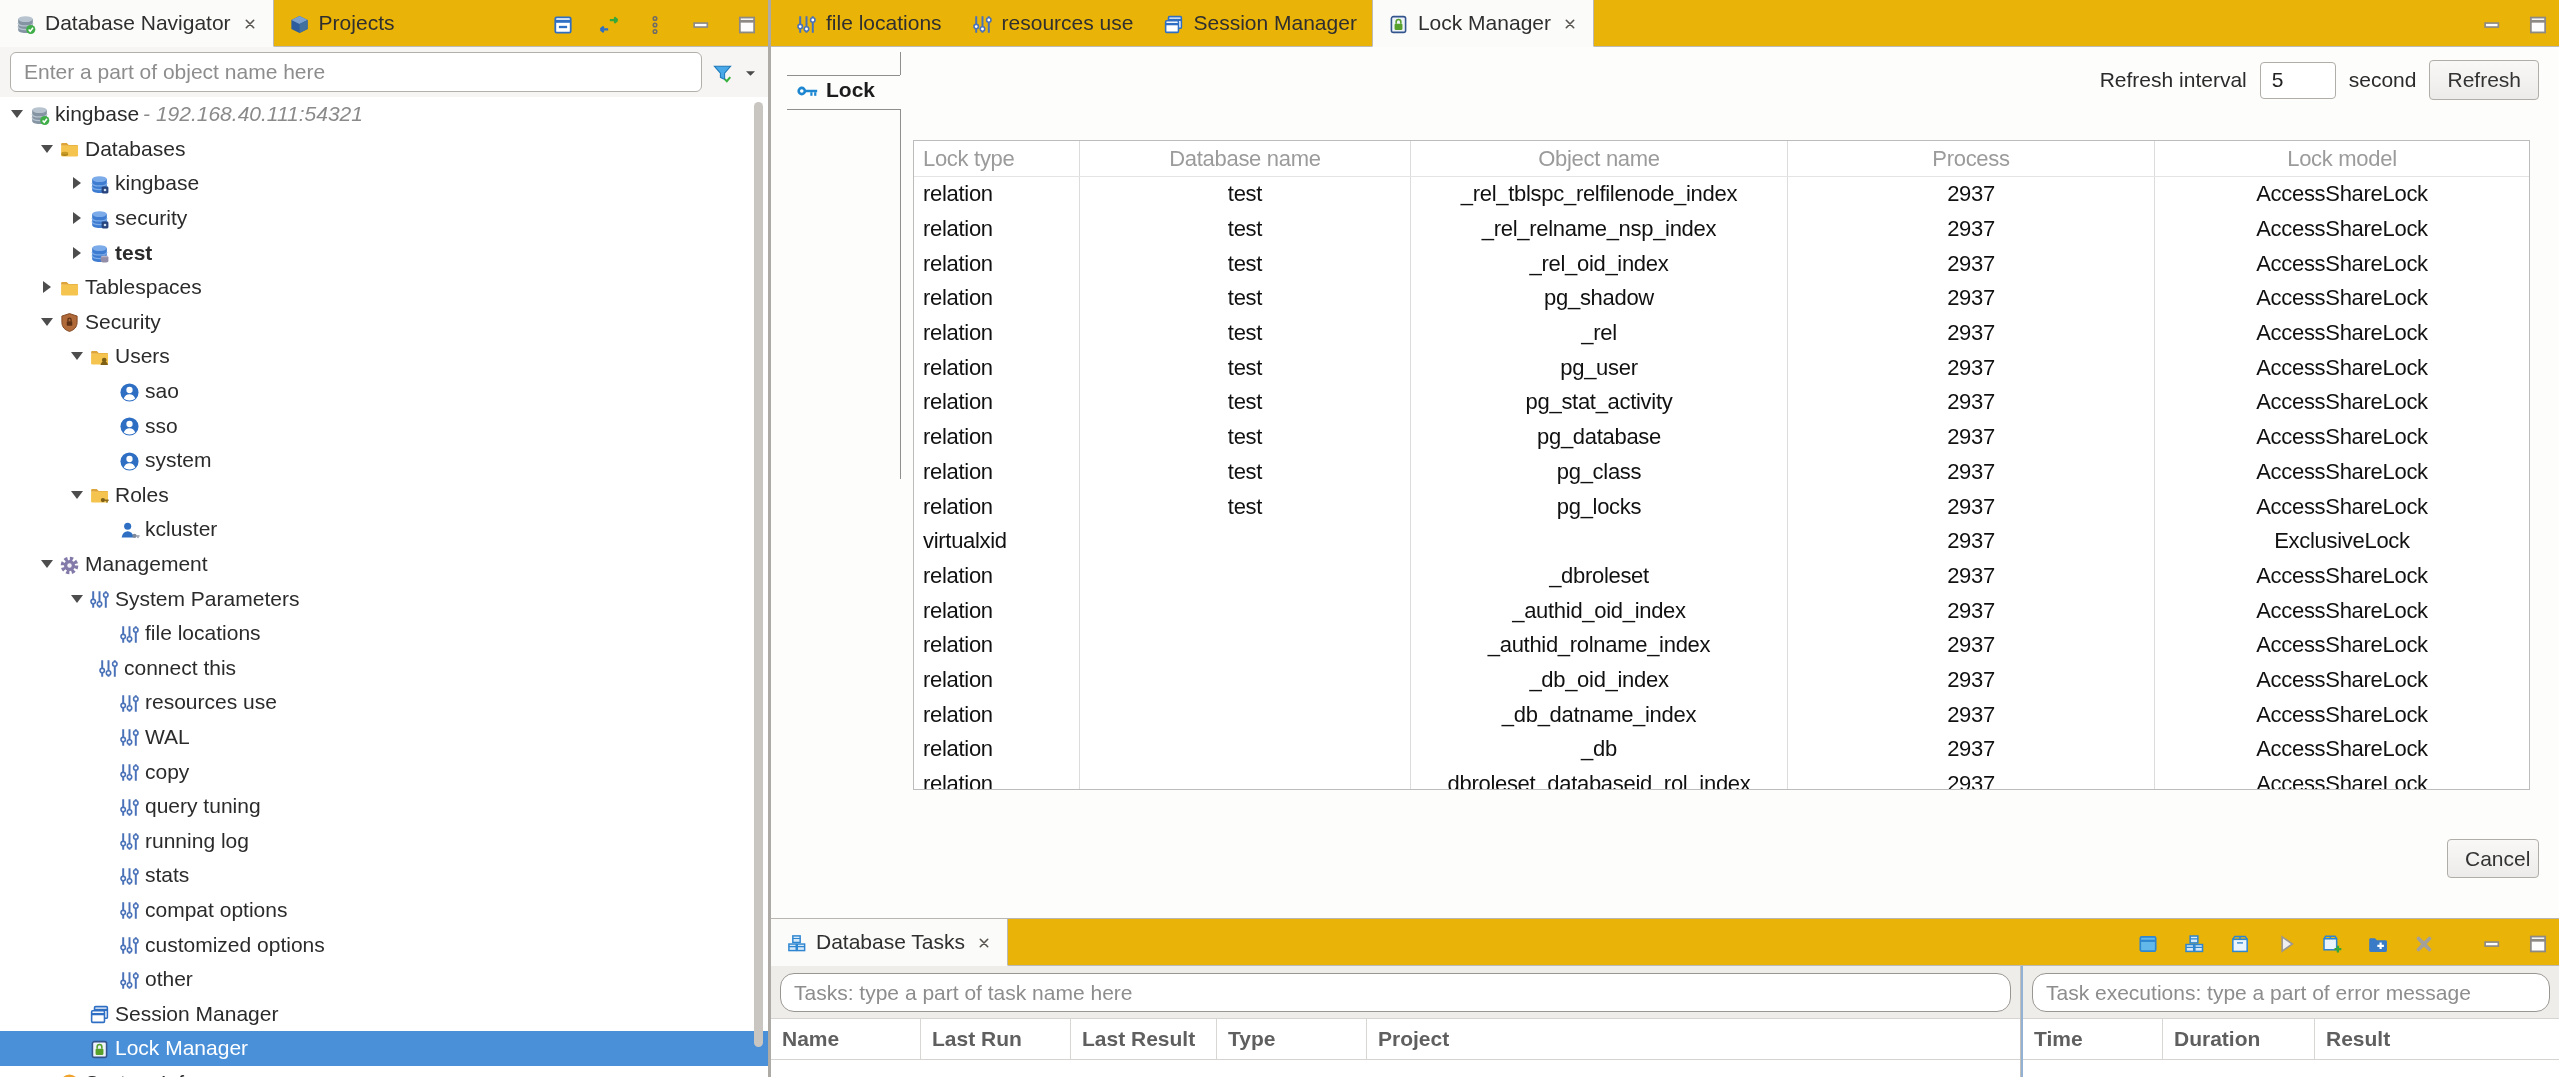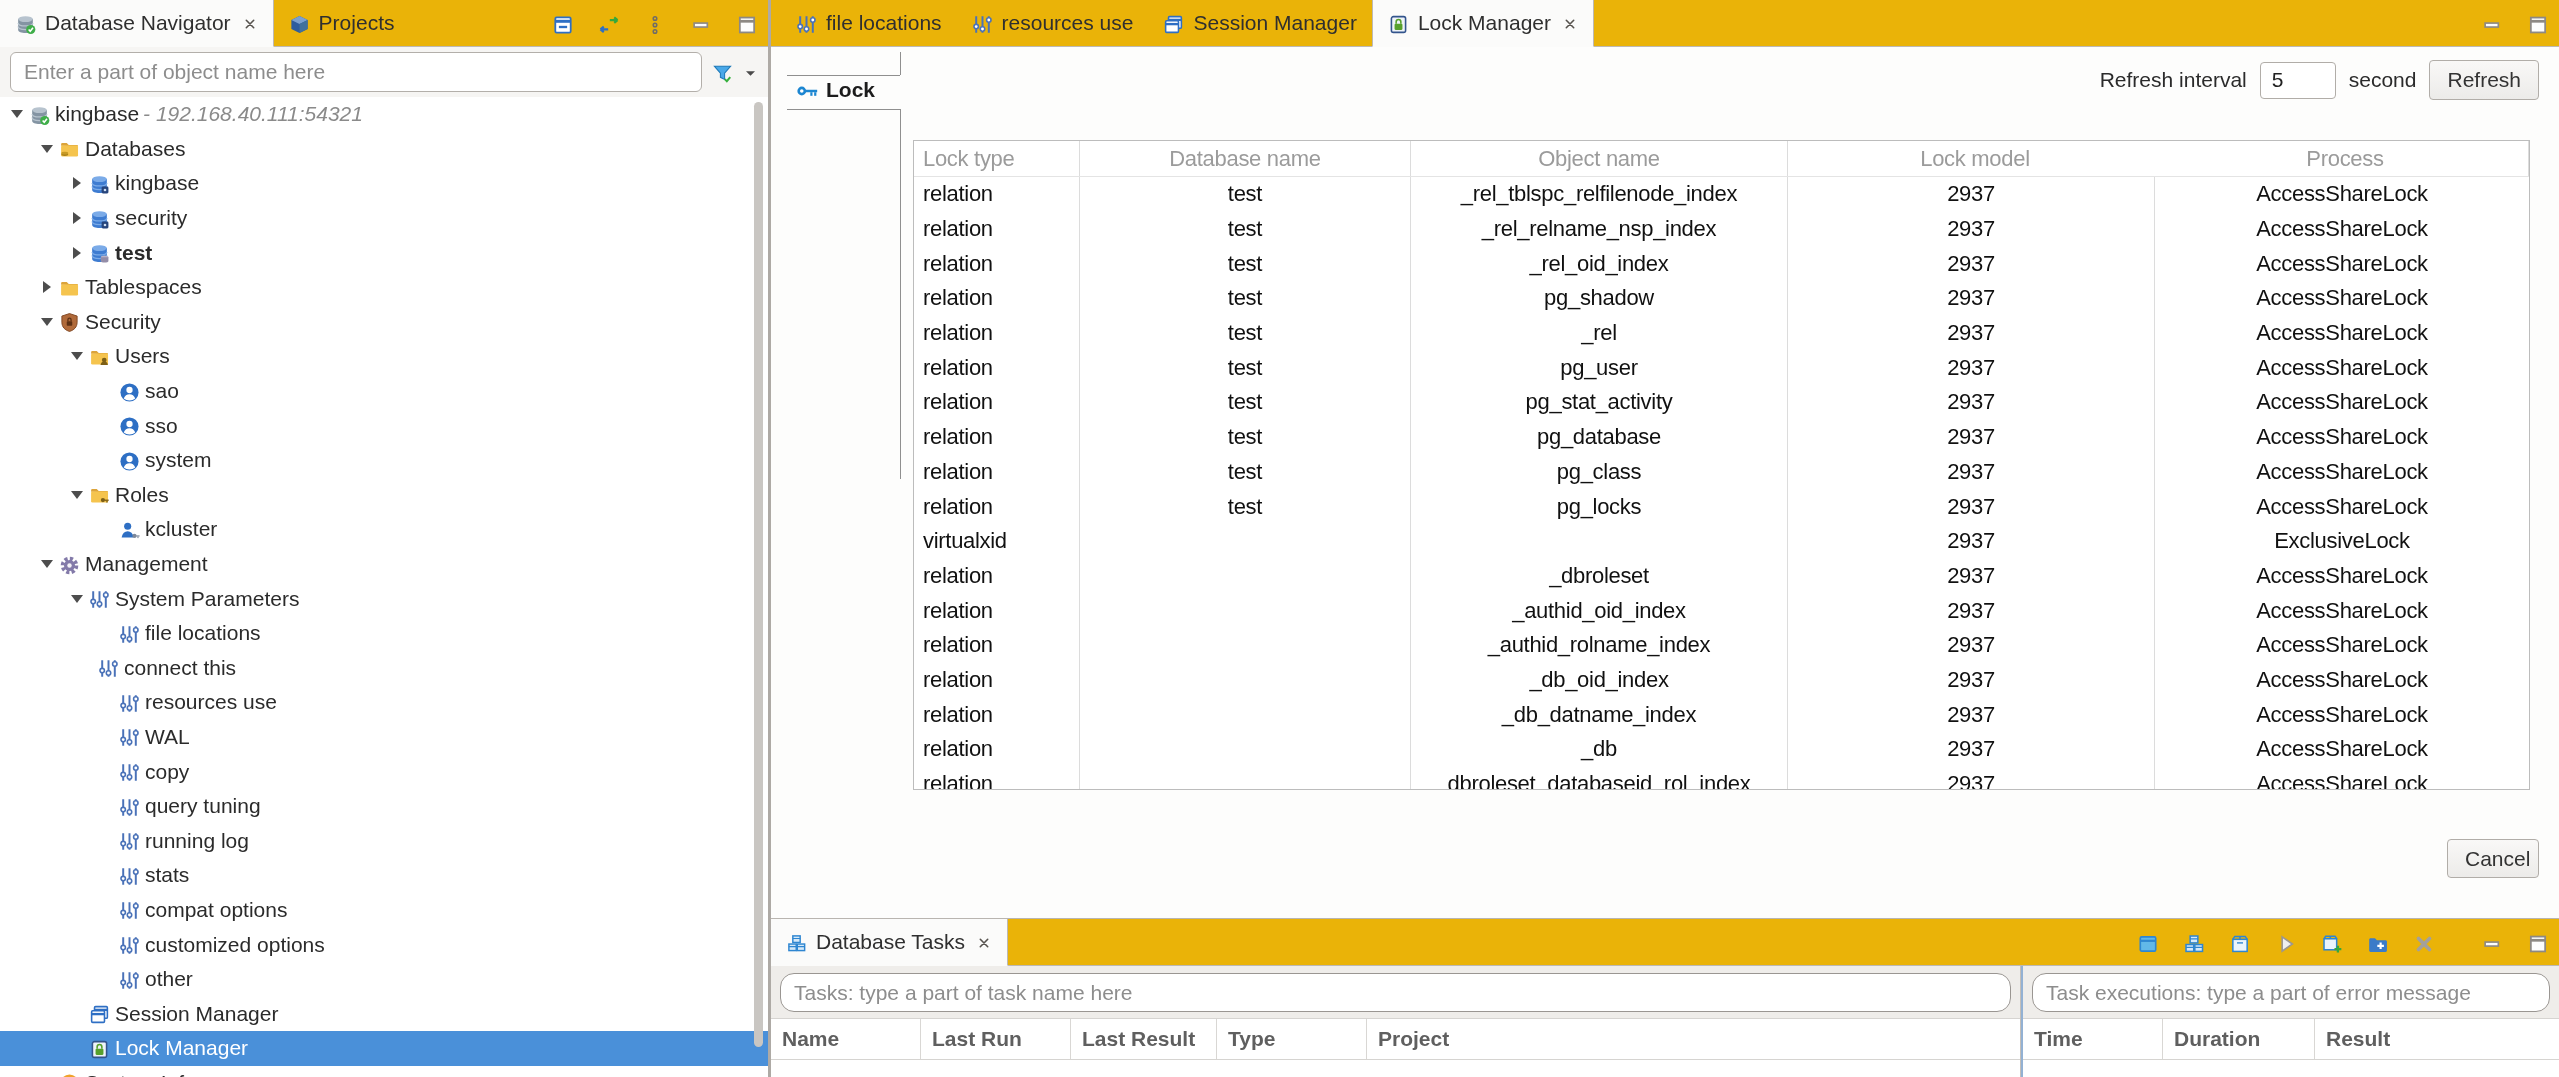"Lock model" span.ltc { order: before "Process" -> after "Process" }
